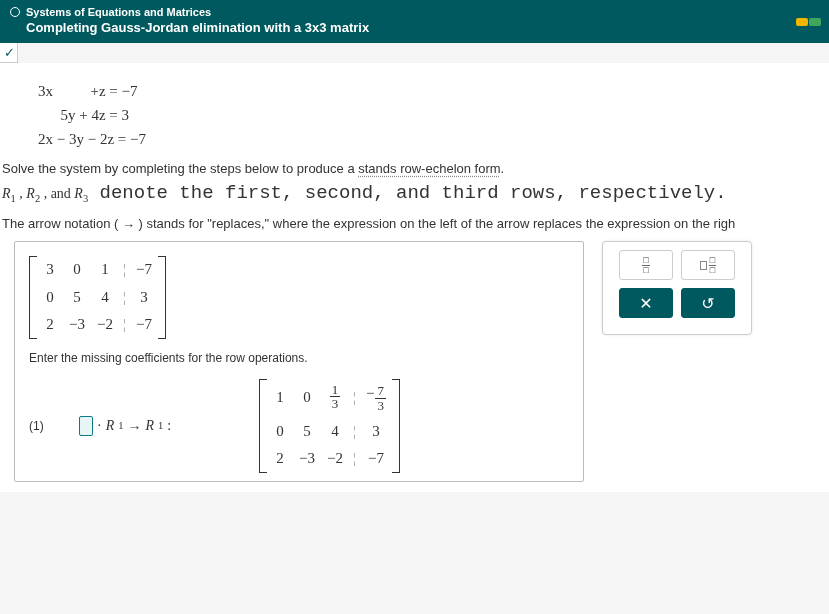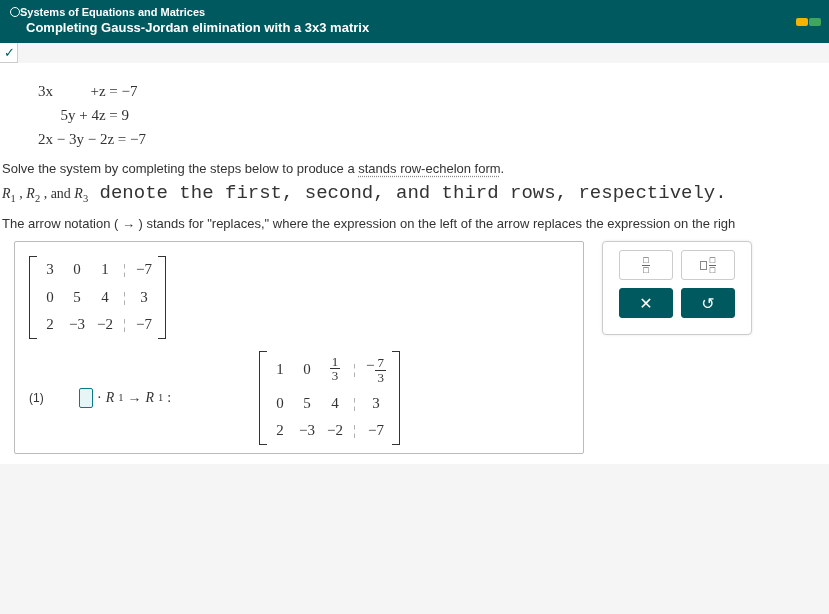"Systems of Equations and Matrices" .header .breadcrumb { gap: none -> 6px }
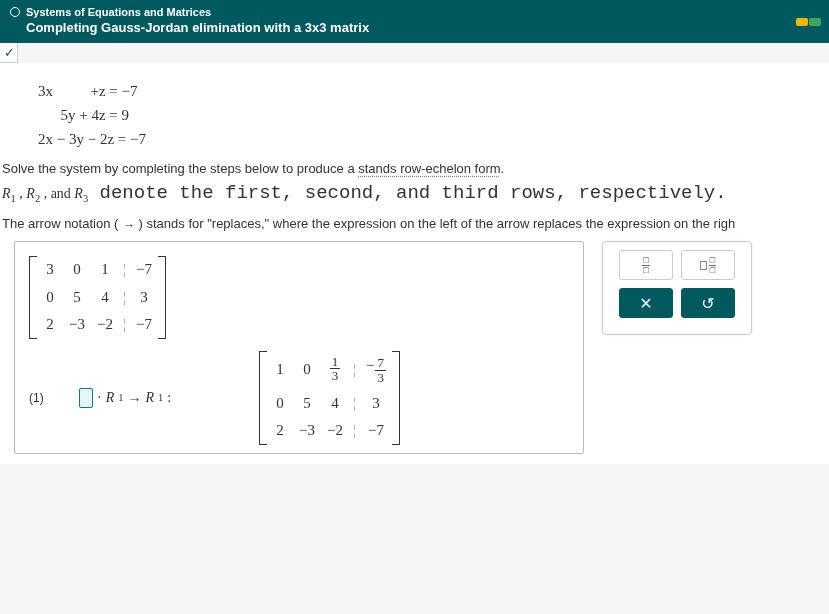"5y + 4z = 9" div.row { text: 9 -> 3 }
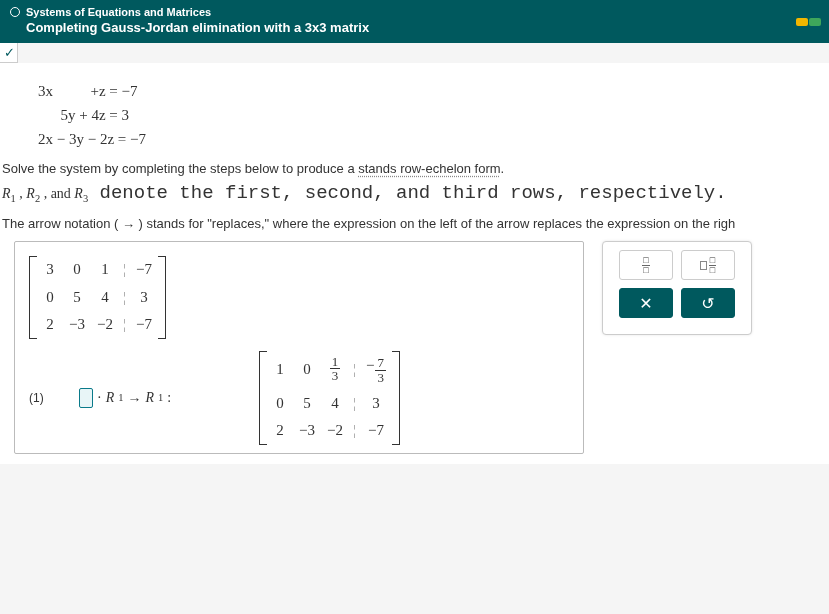"Enter the missing coefficients for" div.missing-text { html: none -> <div>Enter the missing coefficients for the row operations.</div> }
